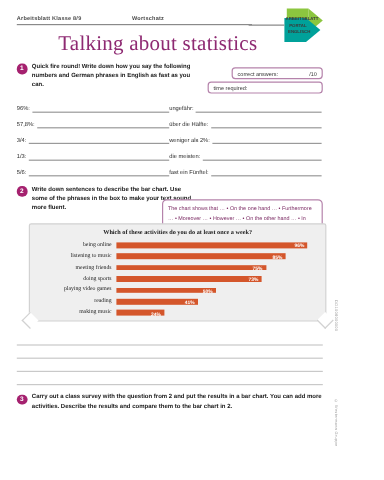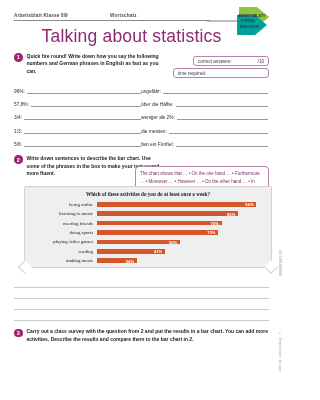"Talking about statistics" .title { font-family: Liberation Sans, sans-serif -> Liberation Serif, serif }
